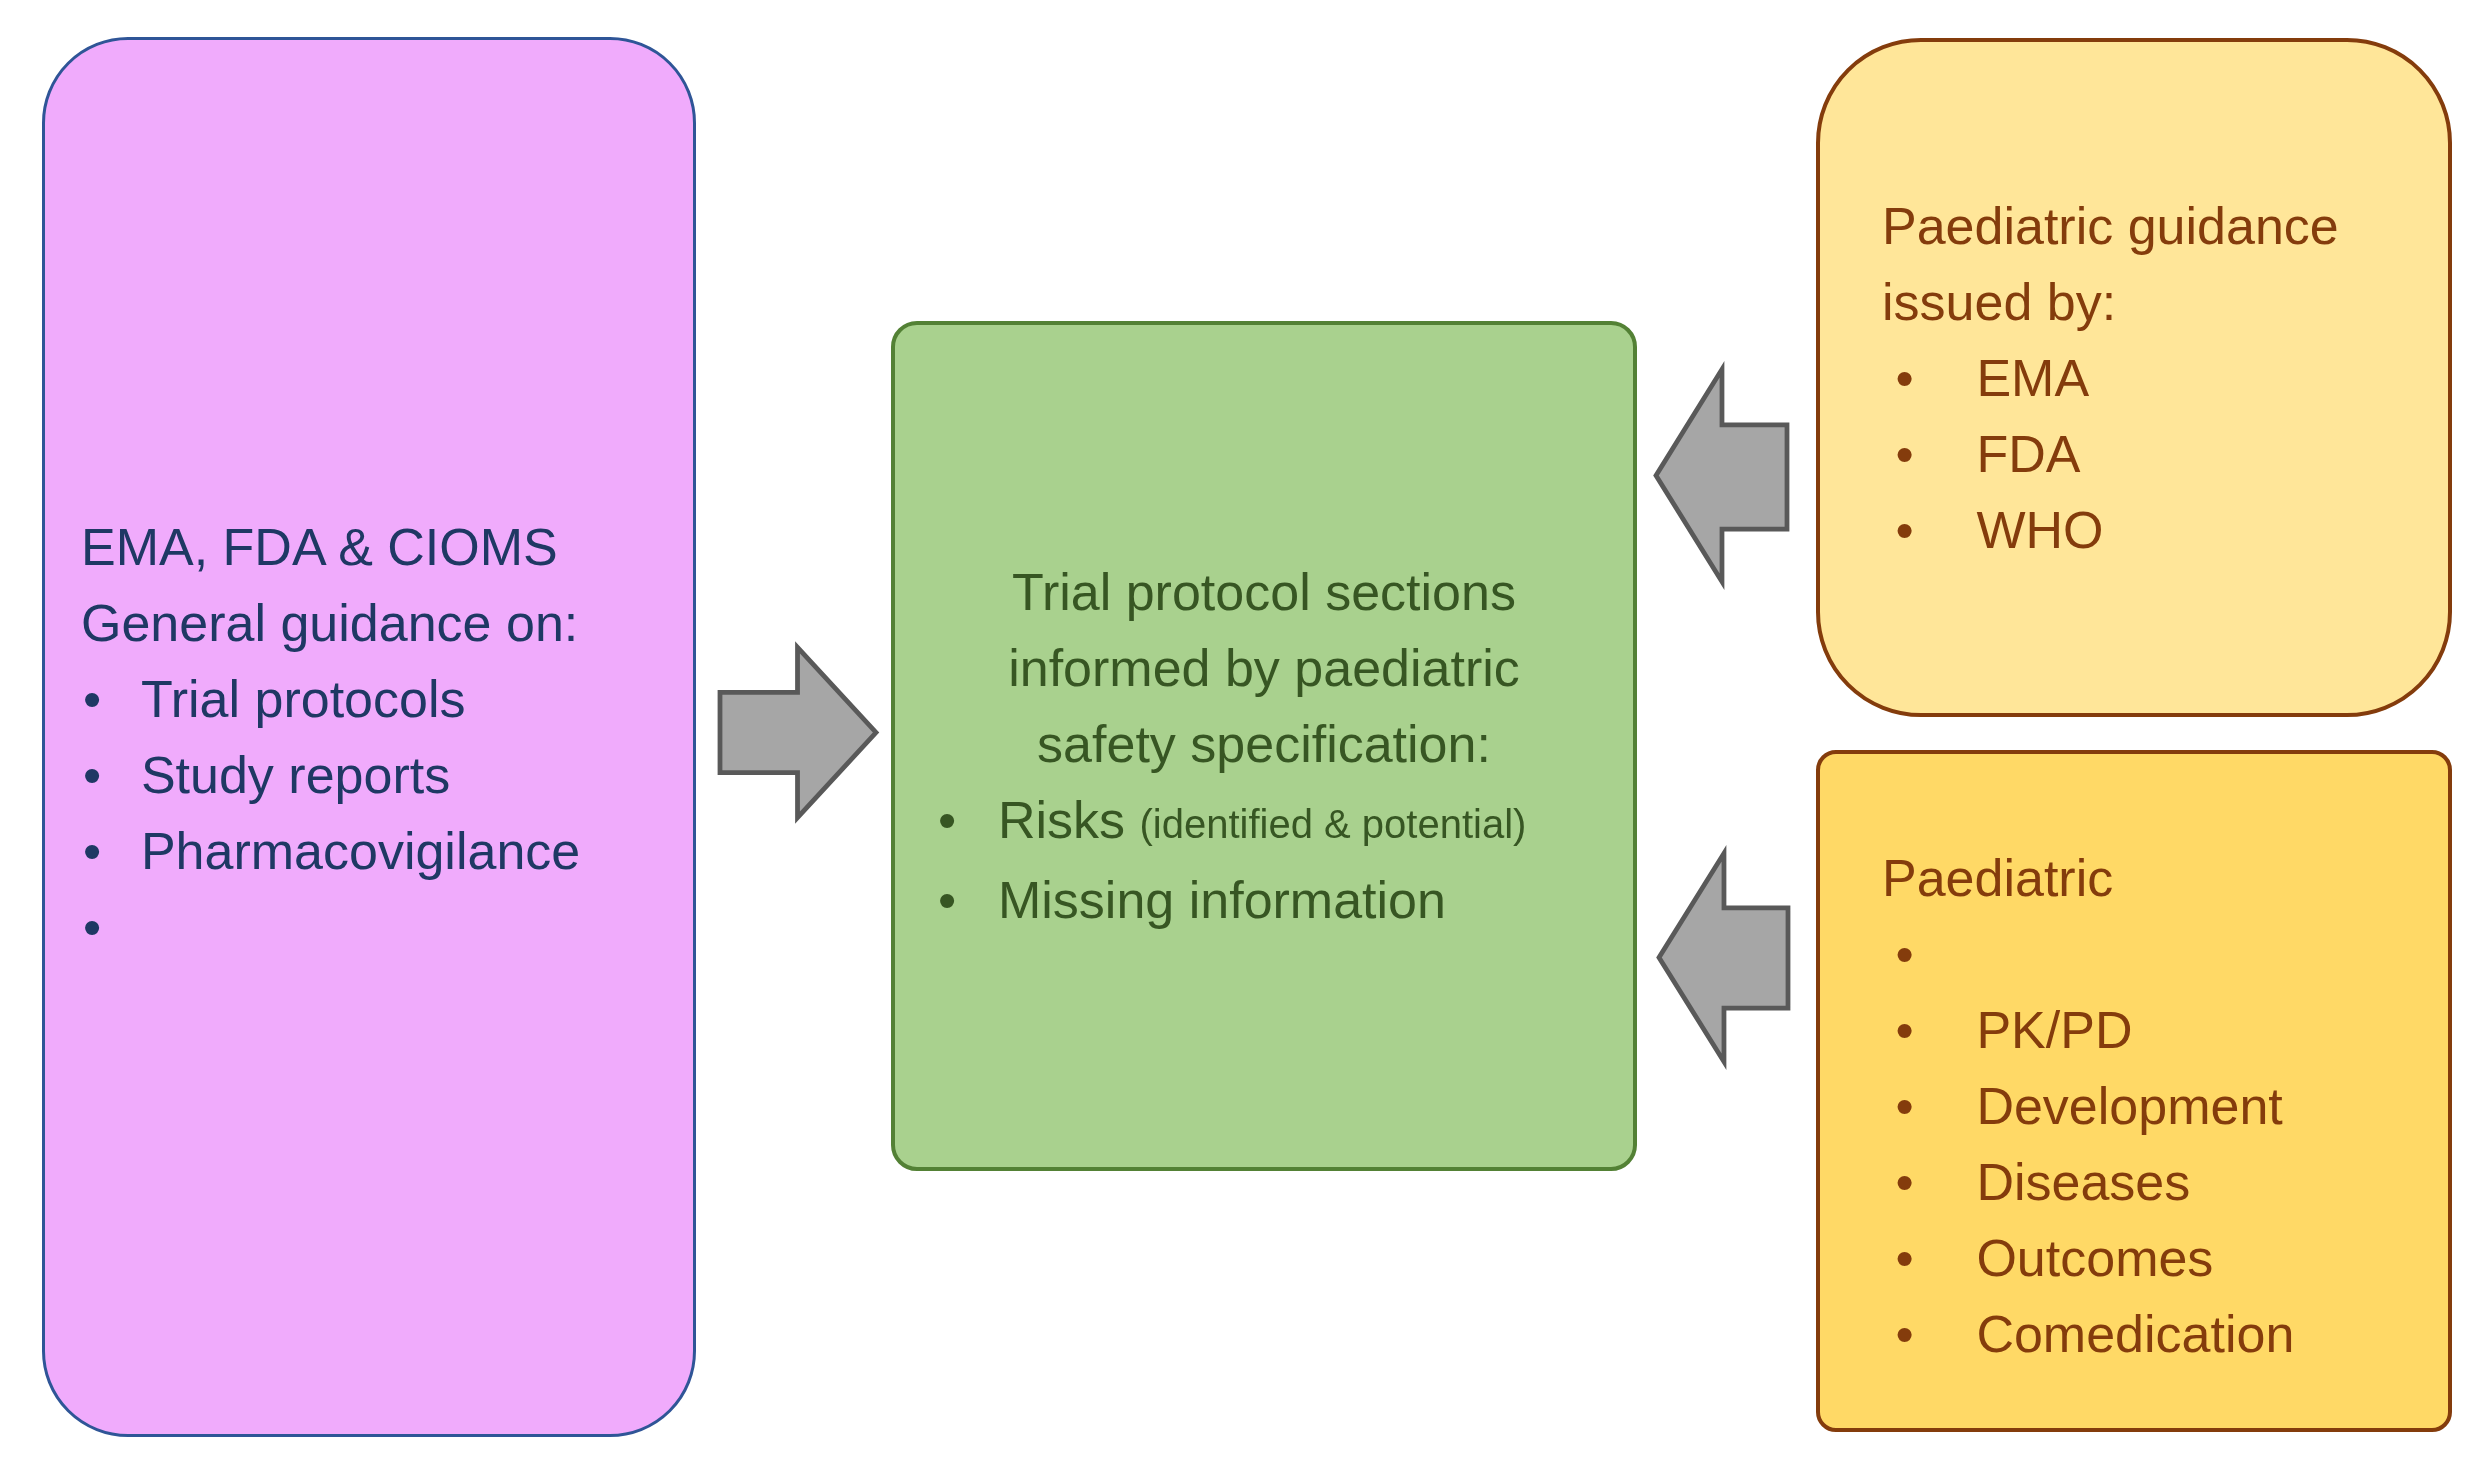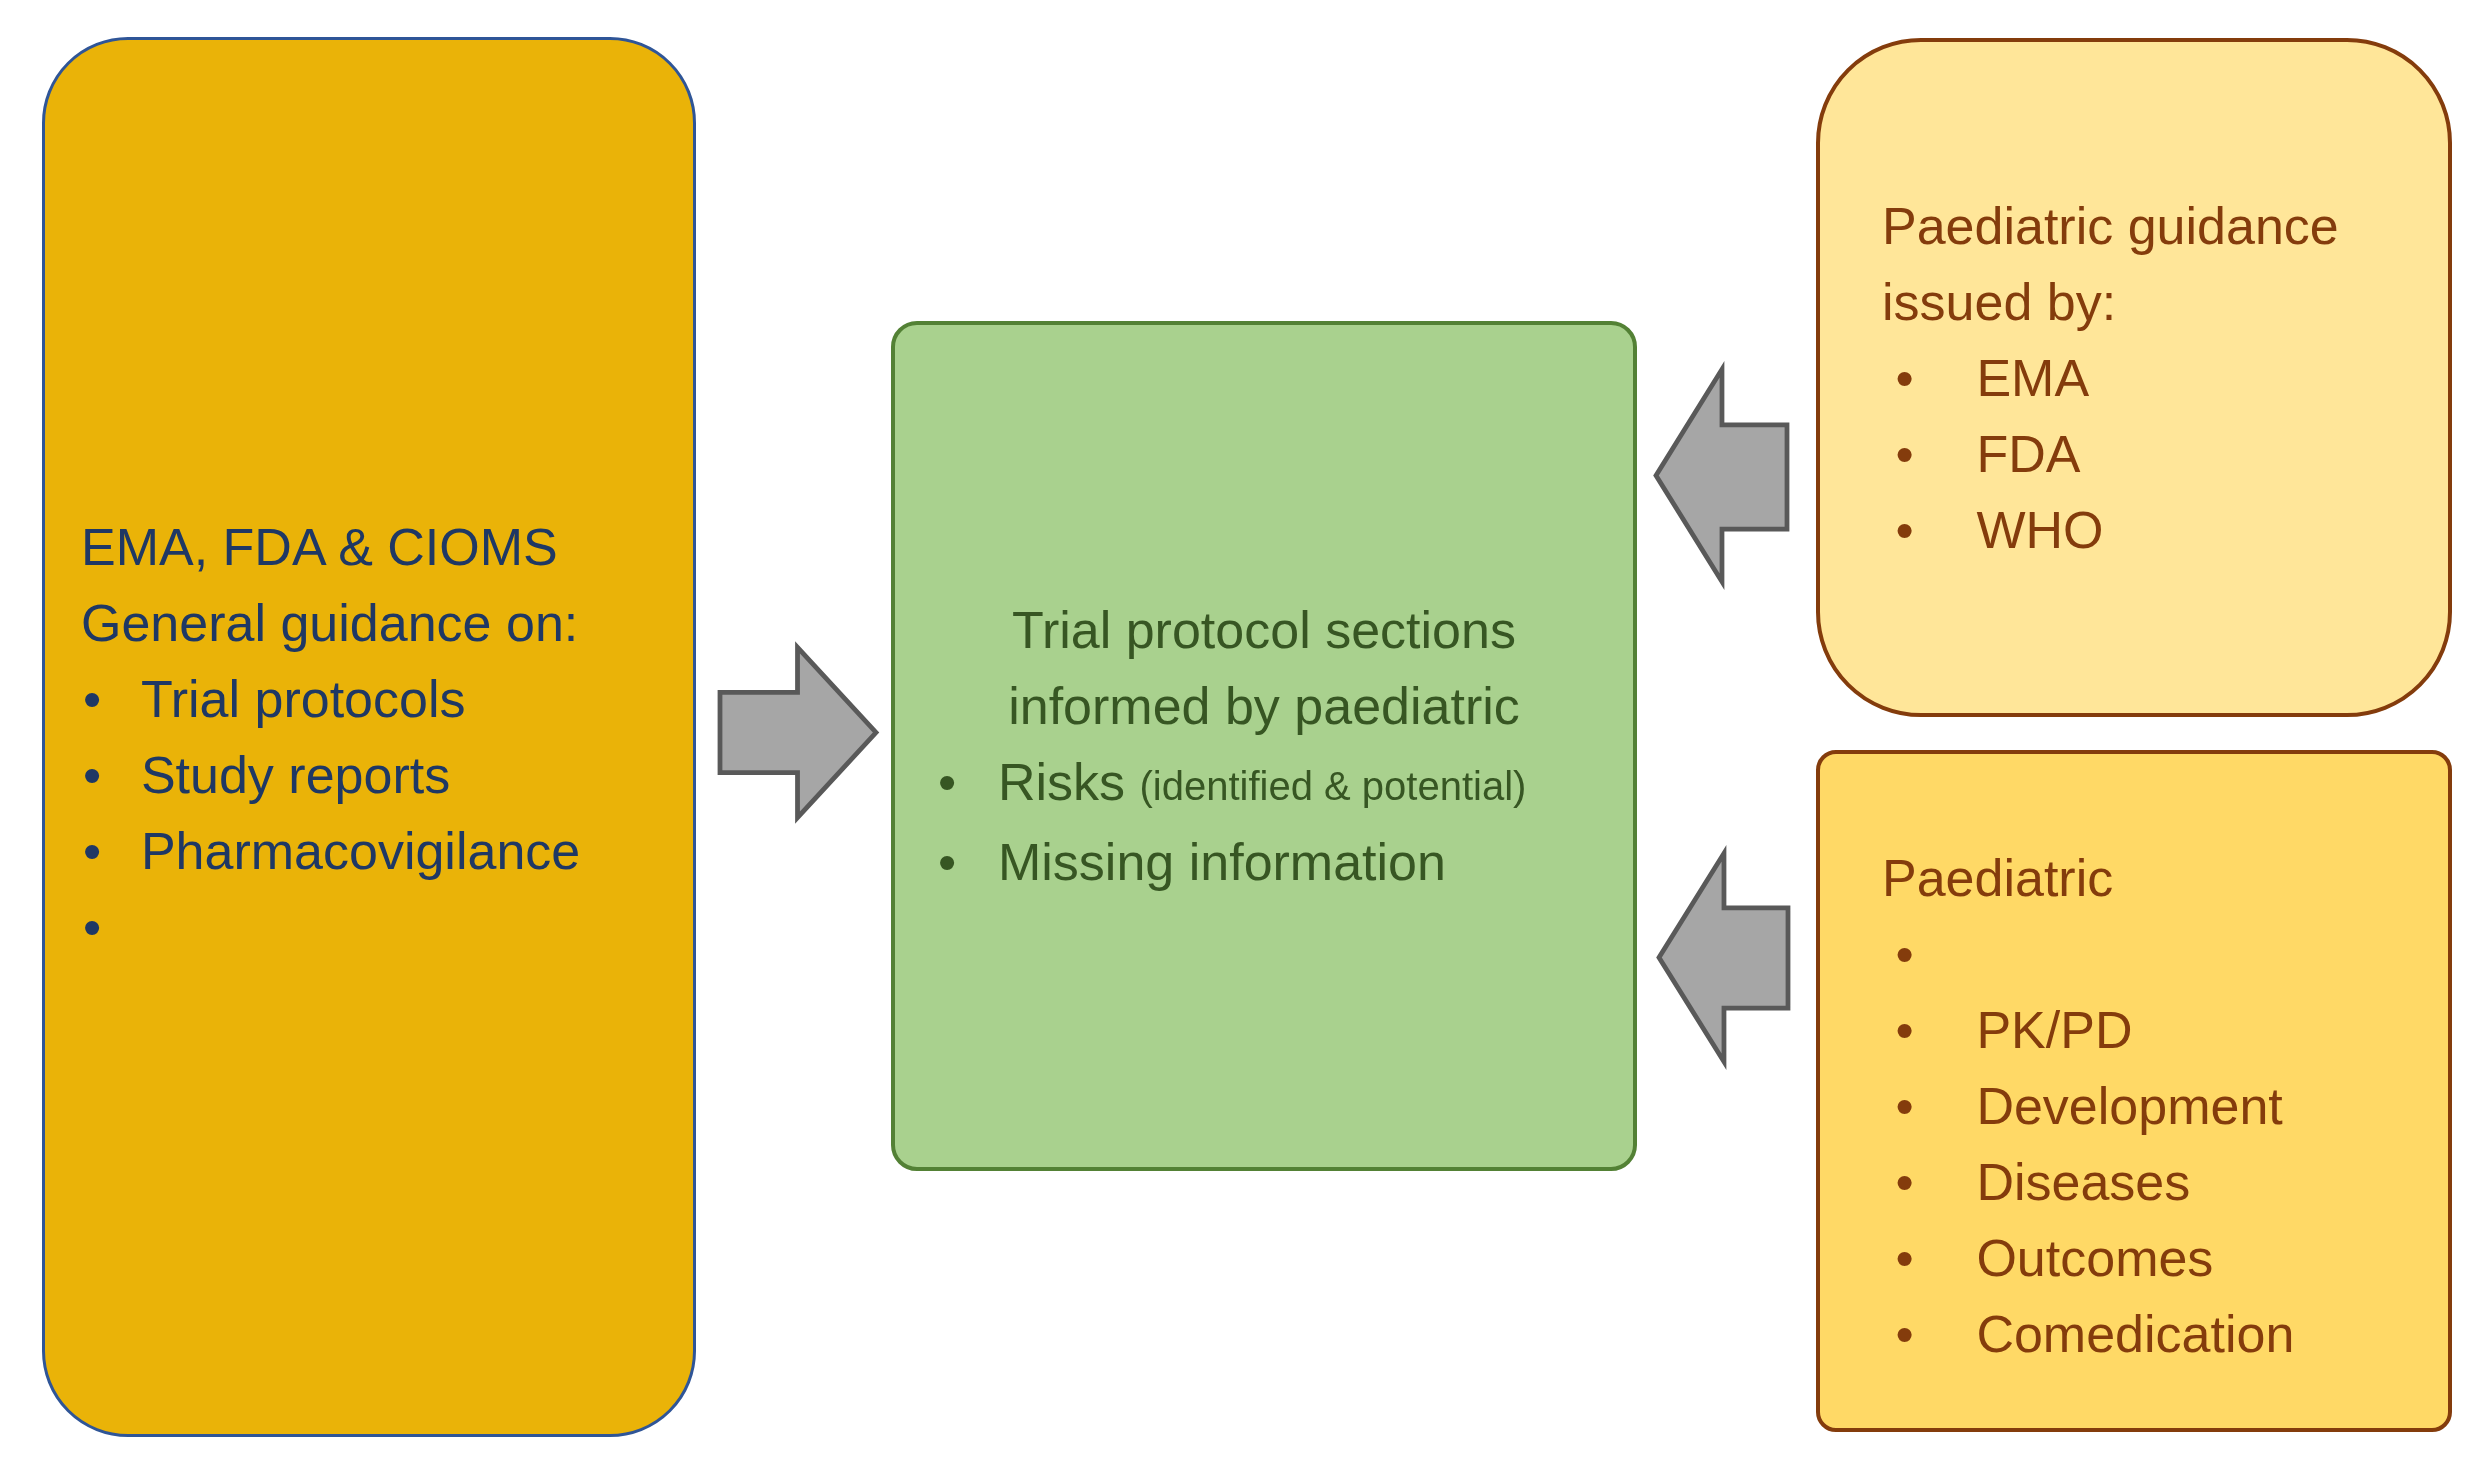"EMA, FDA & CIOMS" .box-blue { background: #eab308 -> #f0abfc }
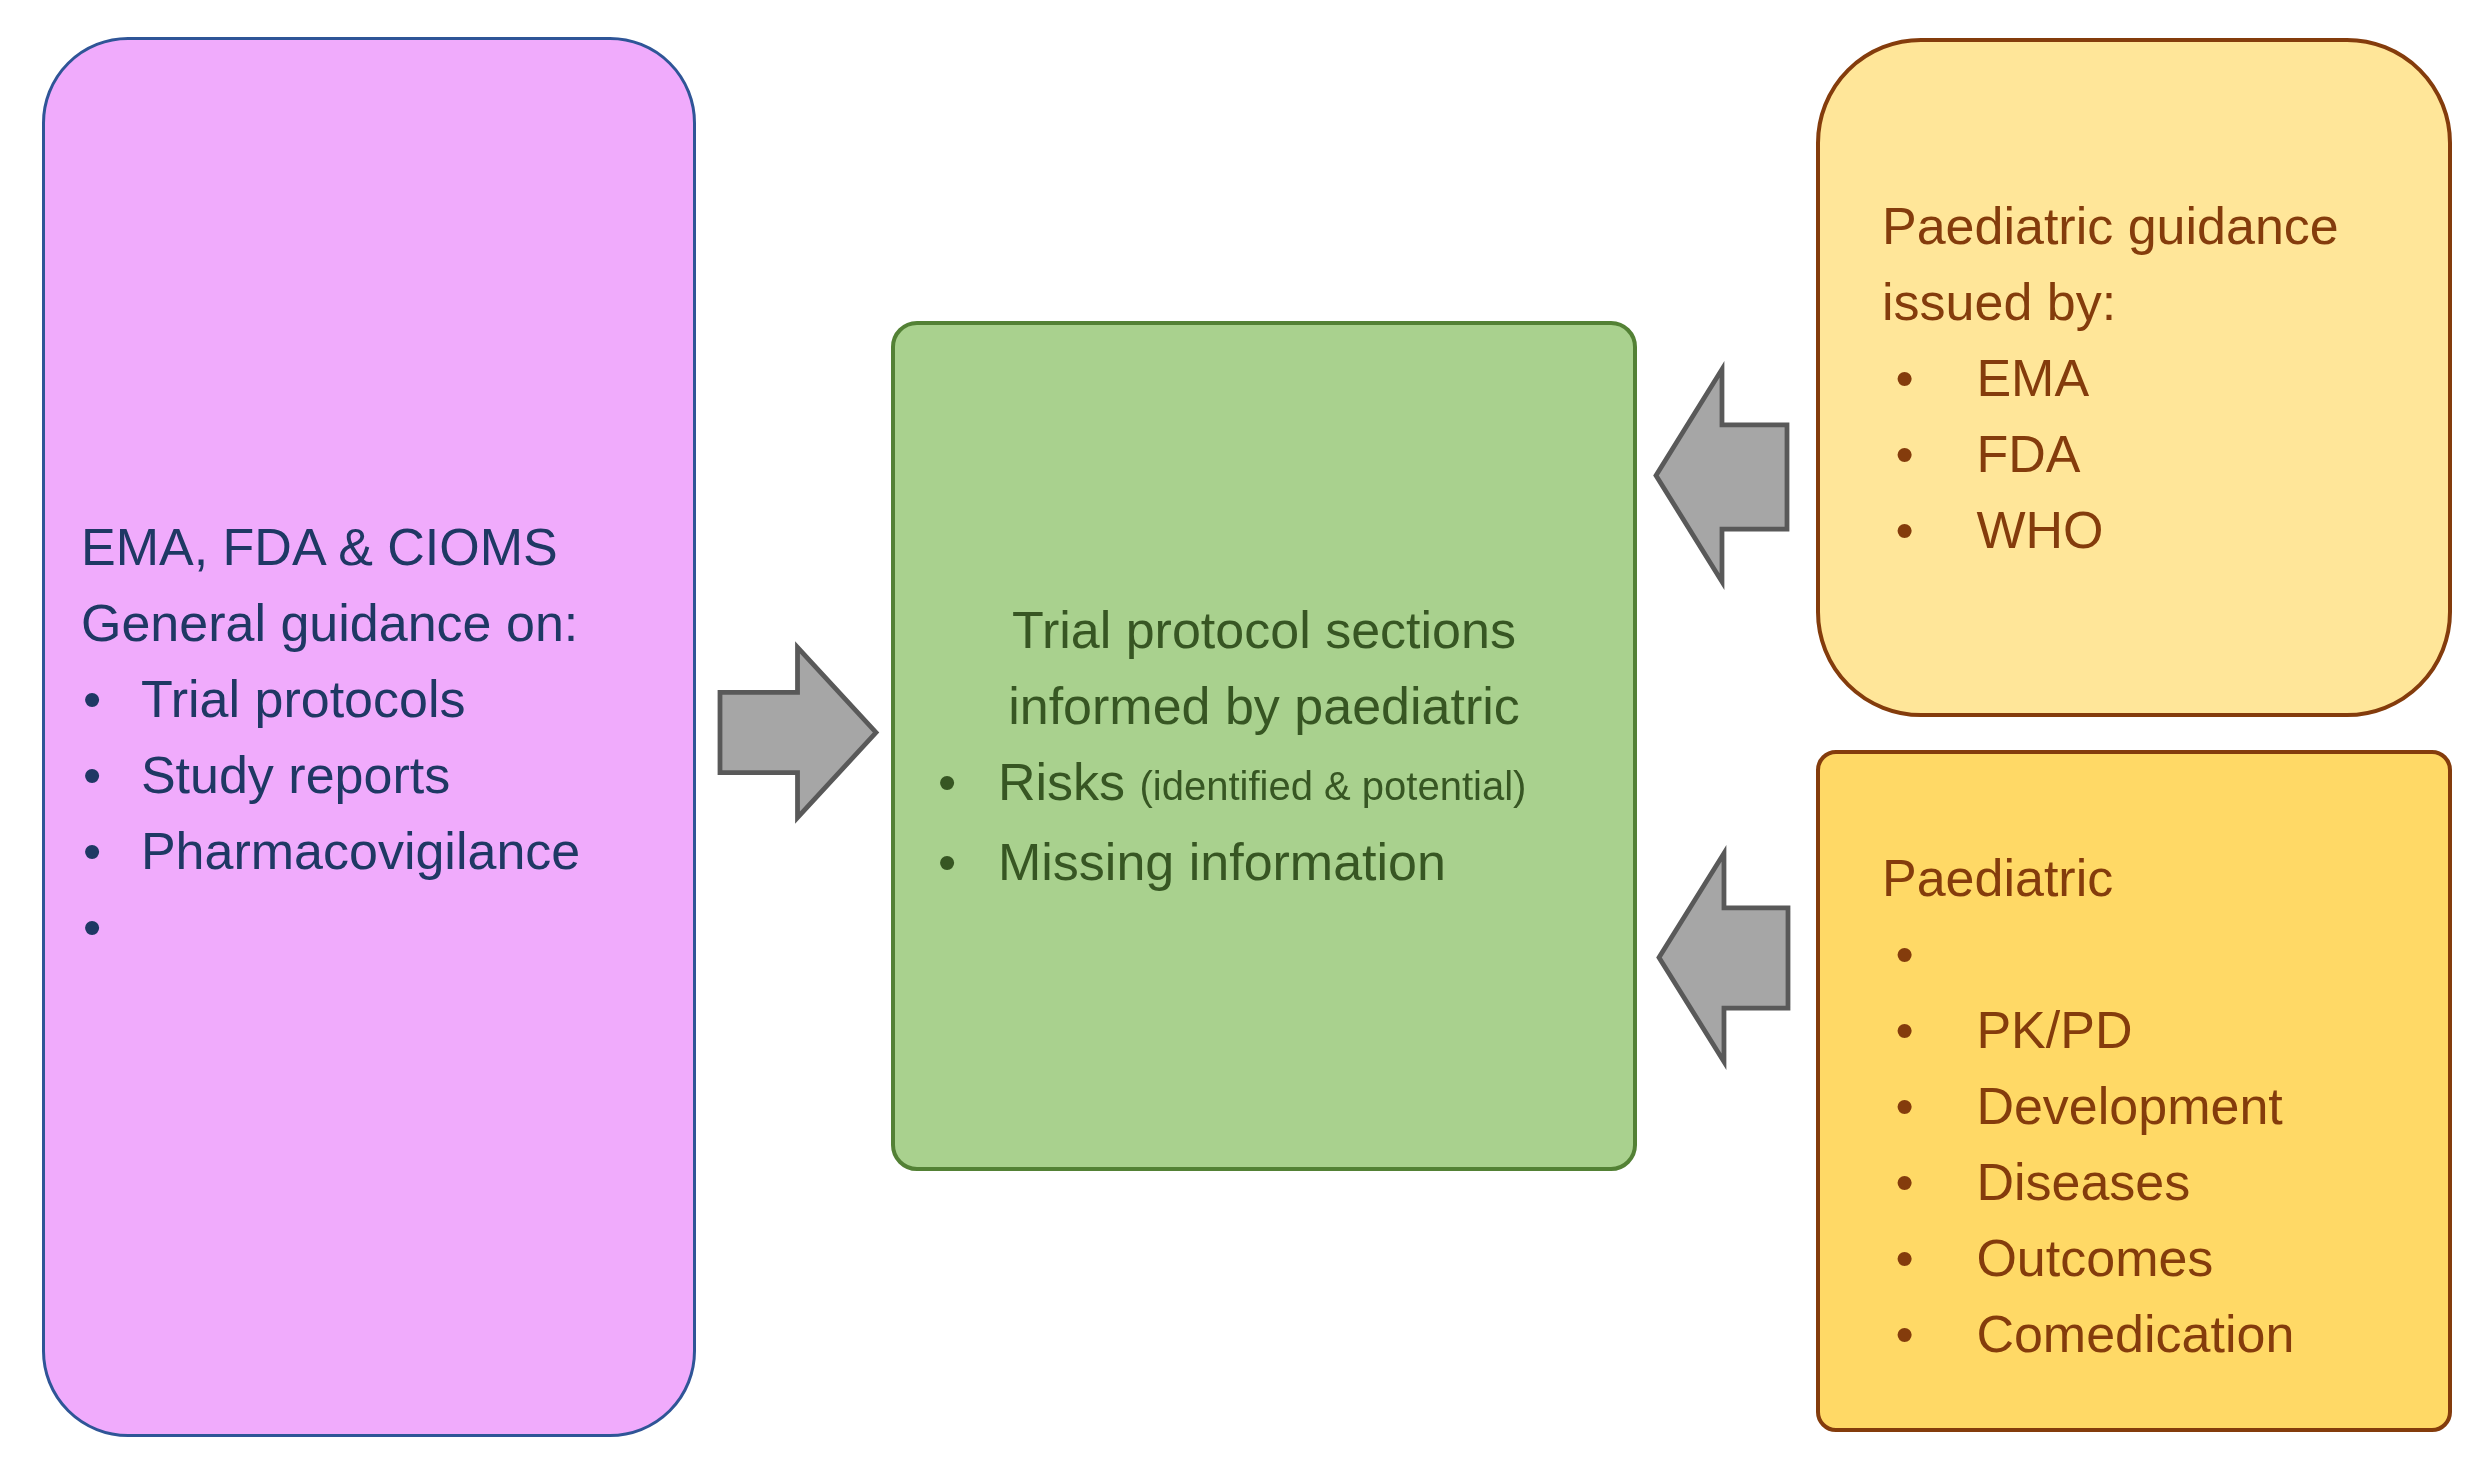"safety specification:" div.line { html: none -> <div>safety specification:</div> }
